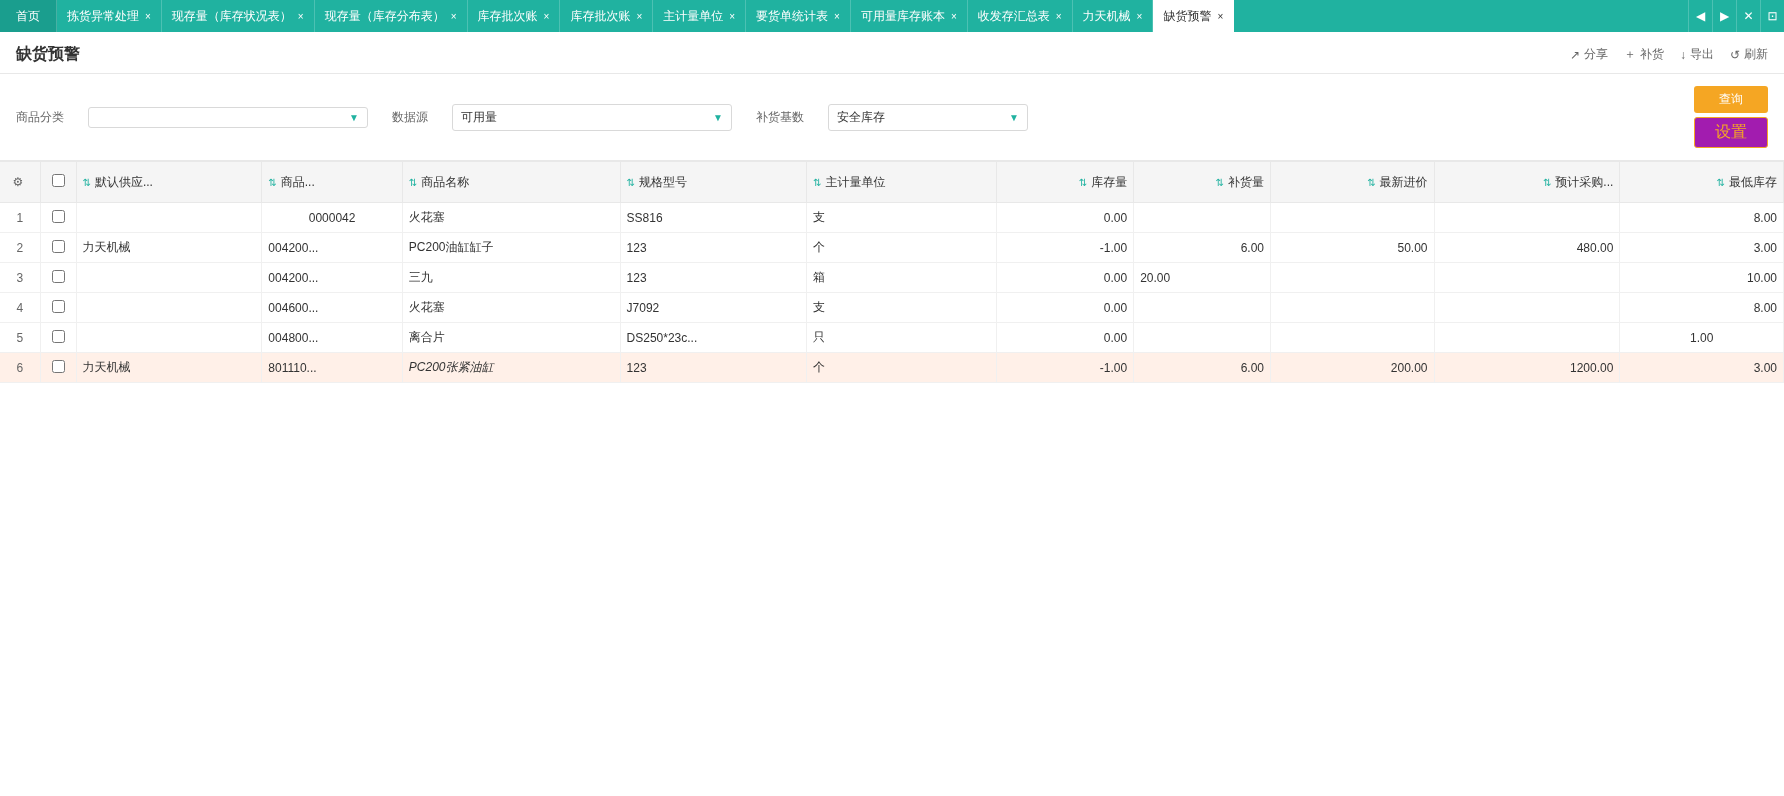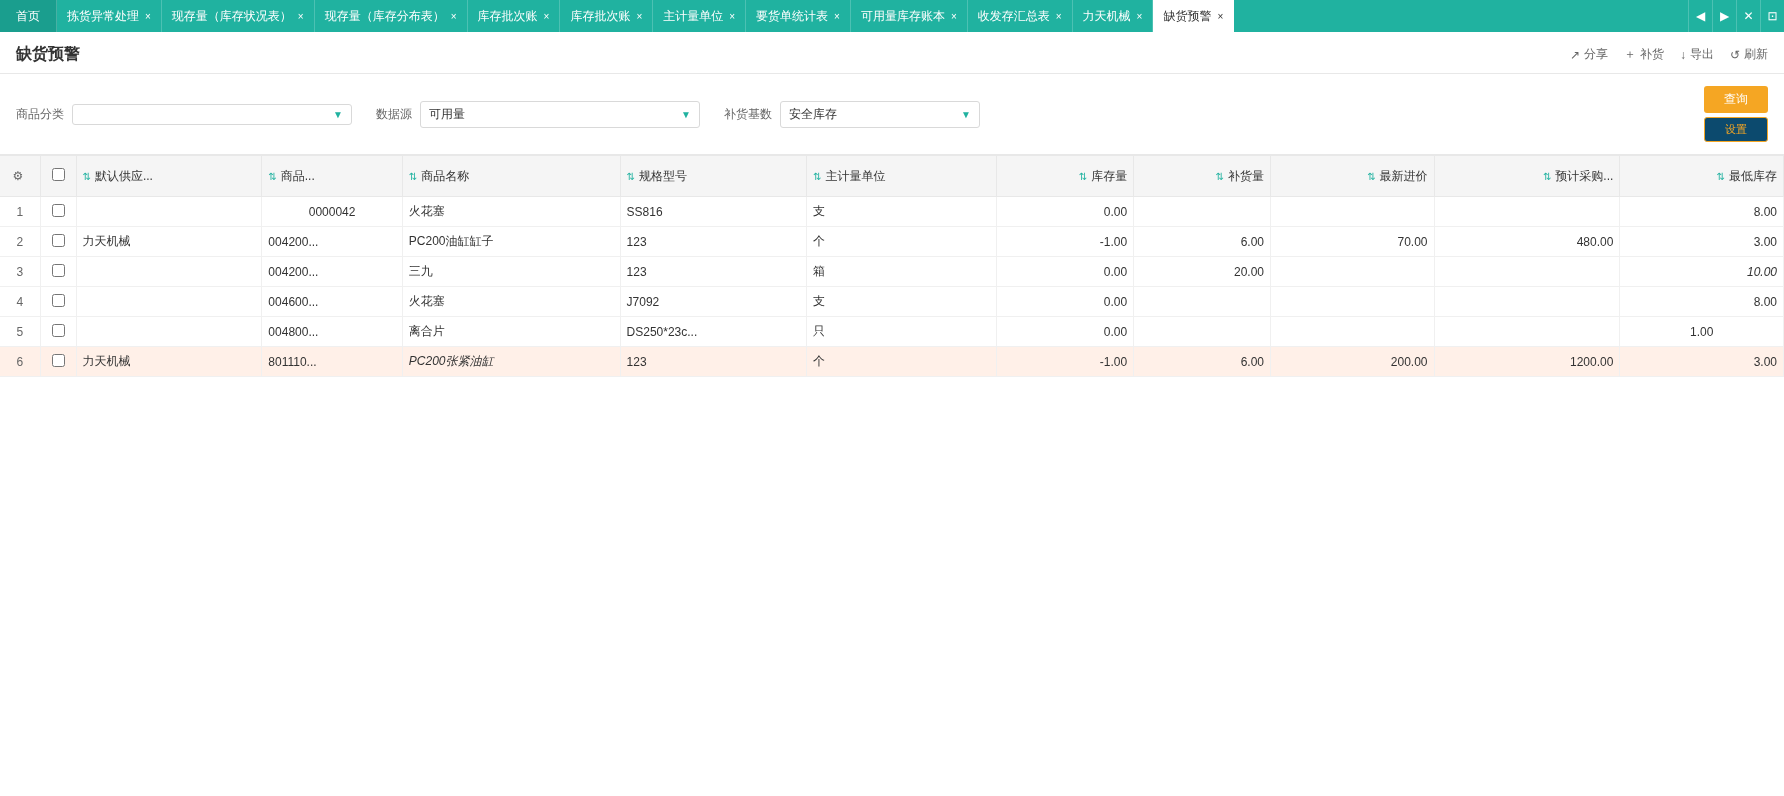"商品分类" .filter-group { gap: 8px -> 24px }
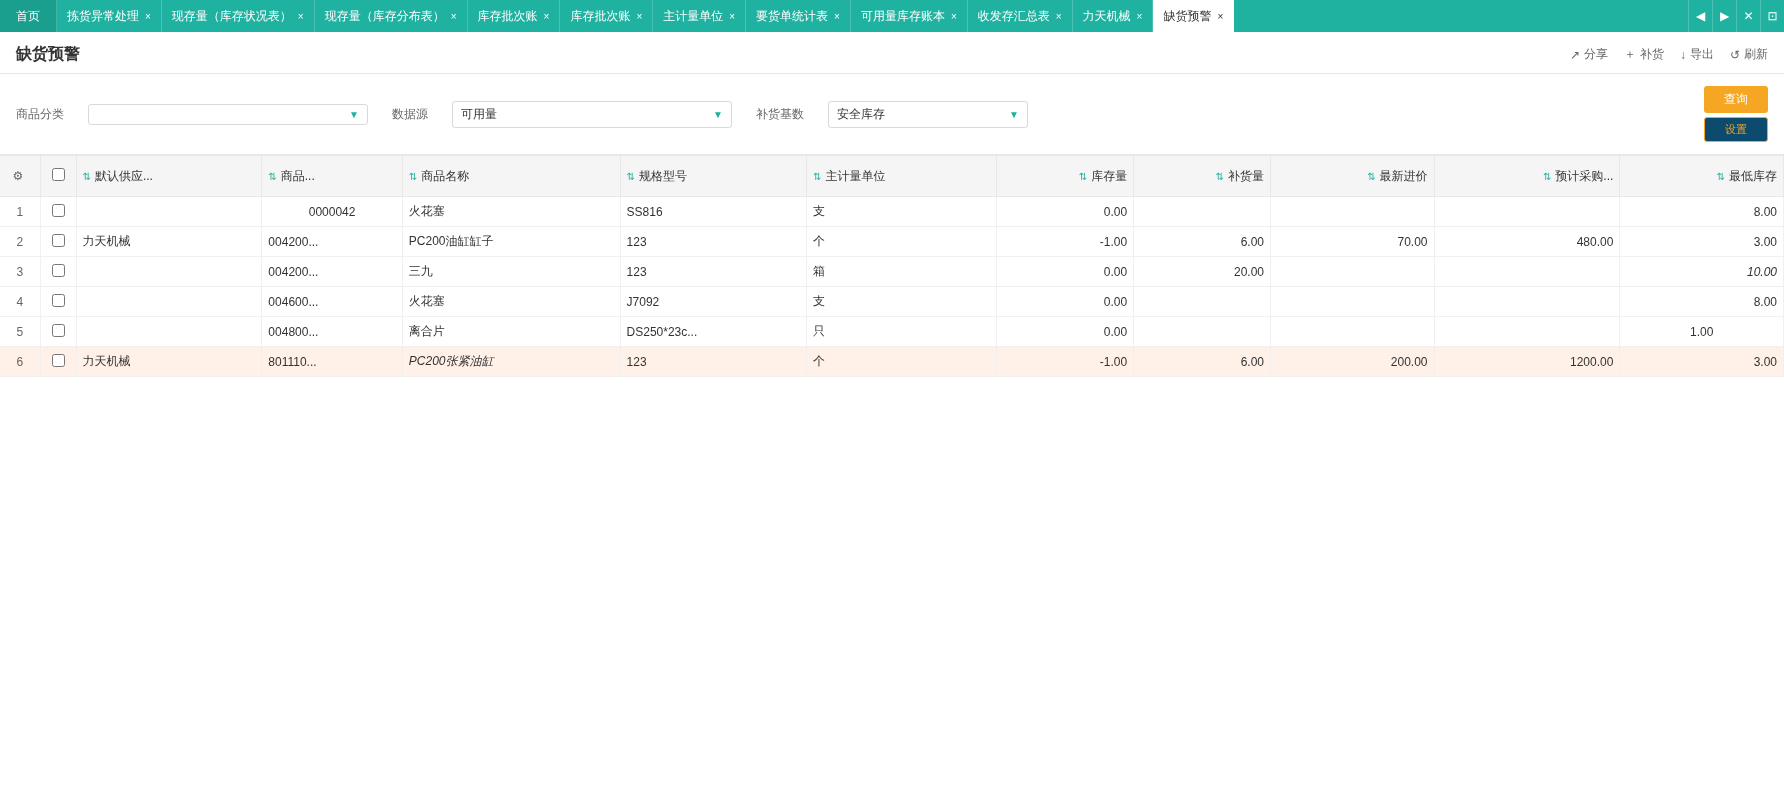"设置" .btn-settings { background: #0c4a6e -> #a21caf; font-size: 11px -> 16px }
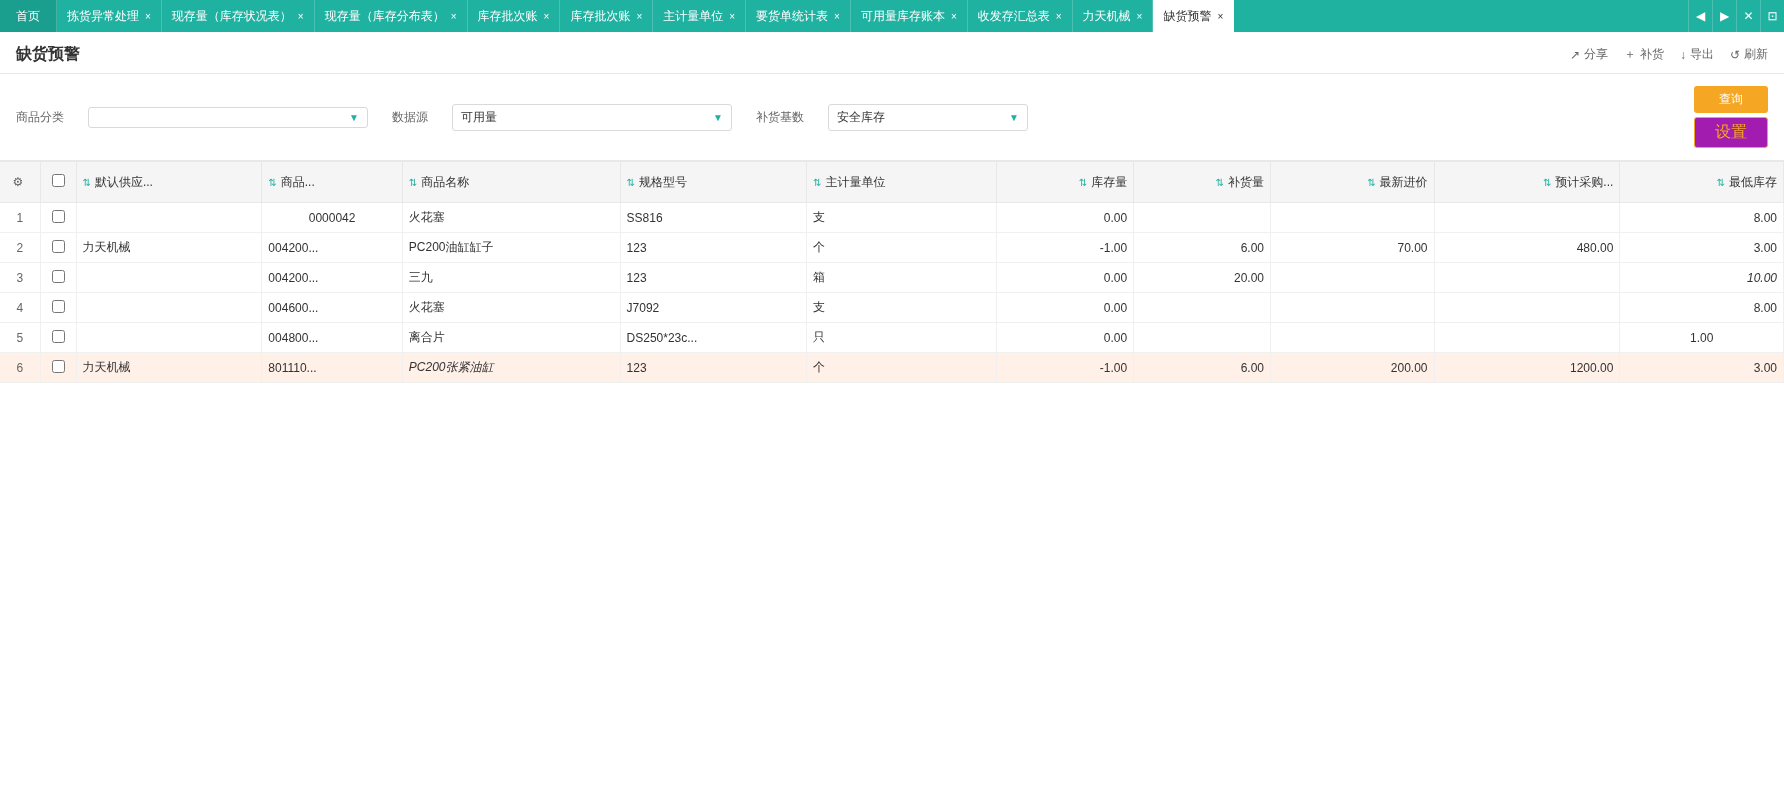"70.00" td { text: 70.00 -> 50.00 }
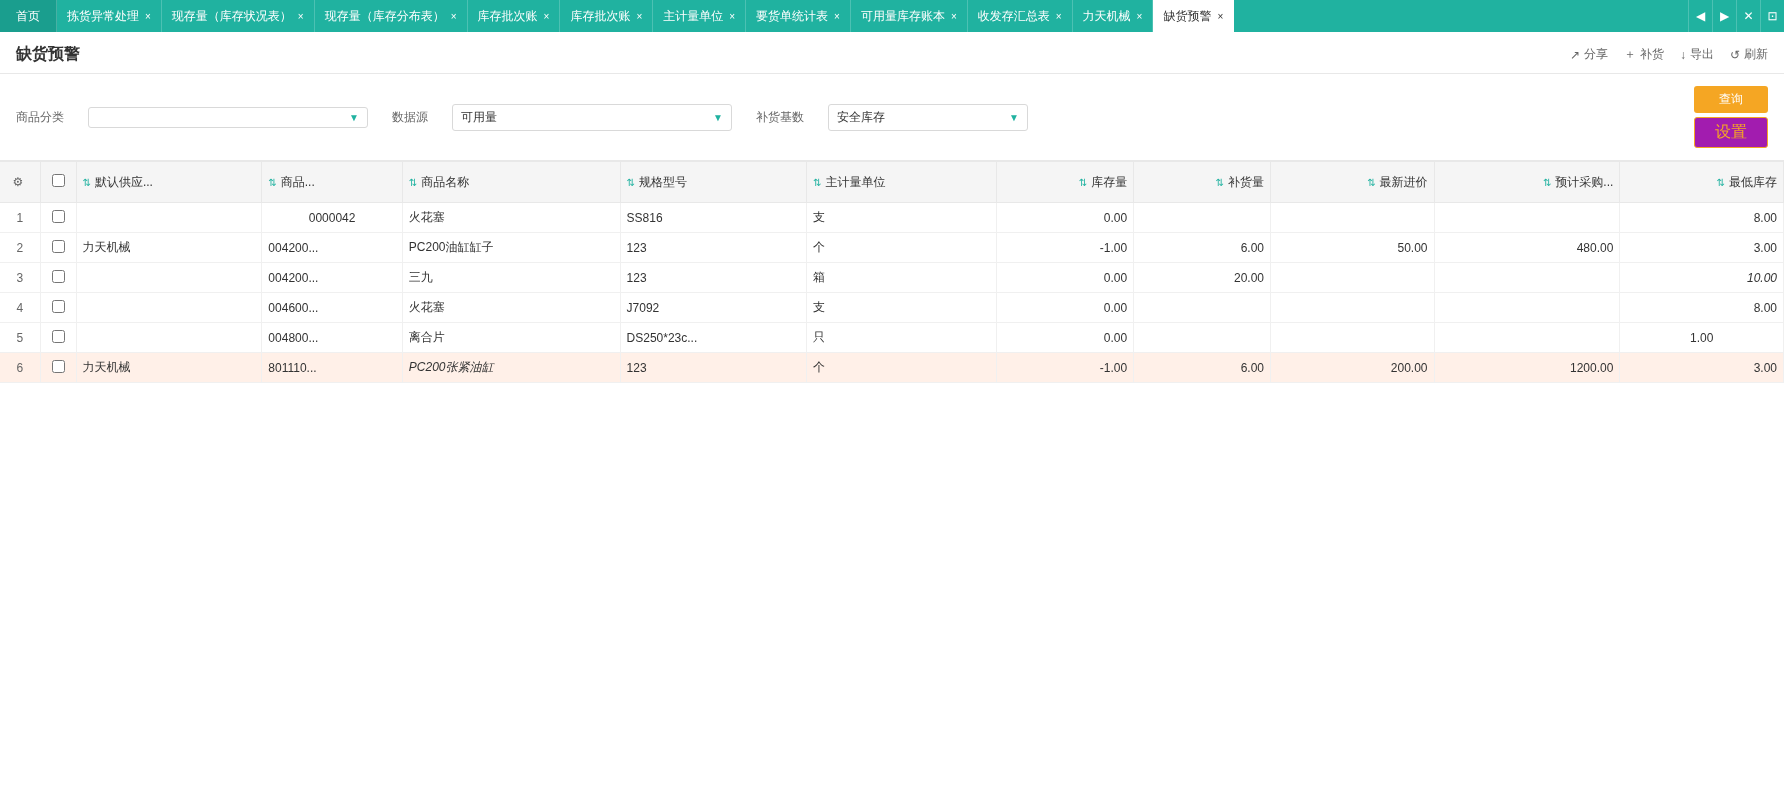"20.00" td { text-align: right -> none }
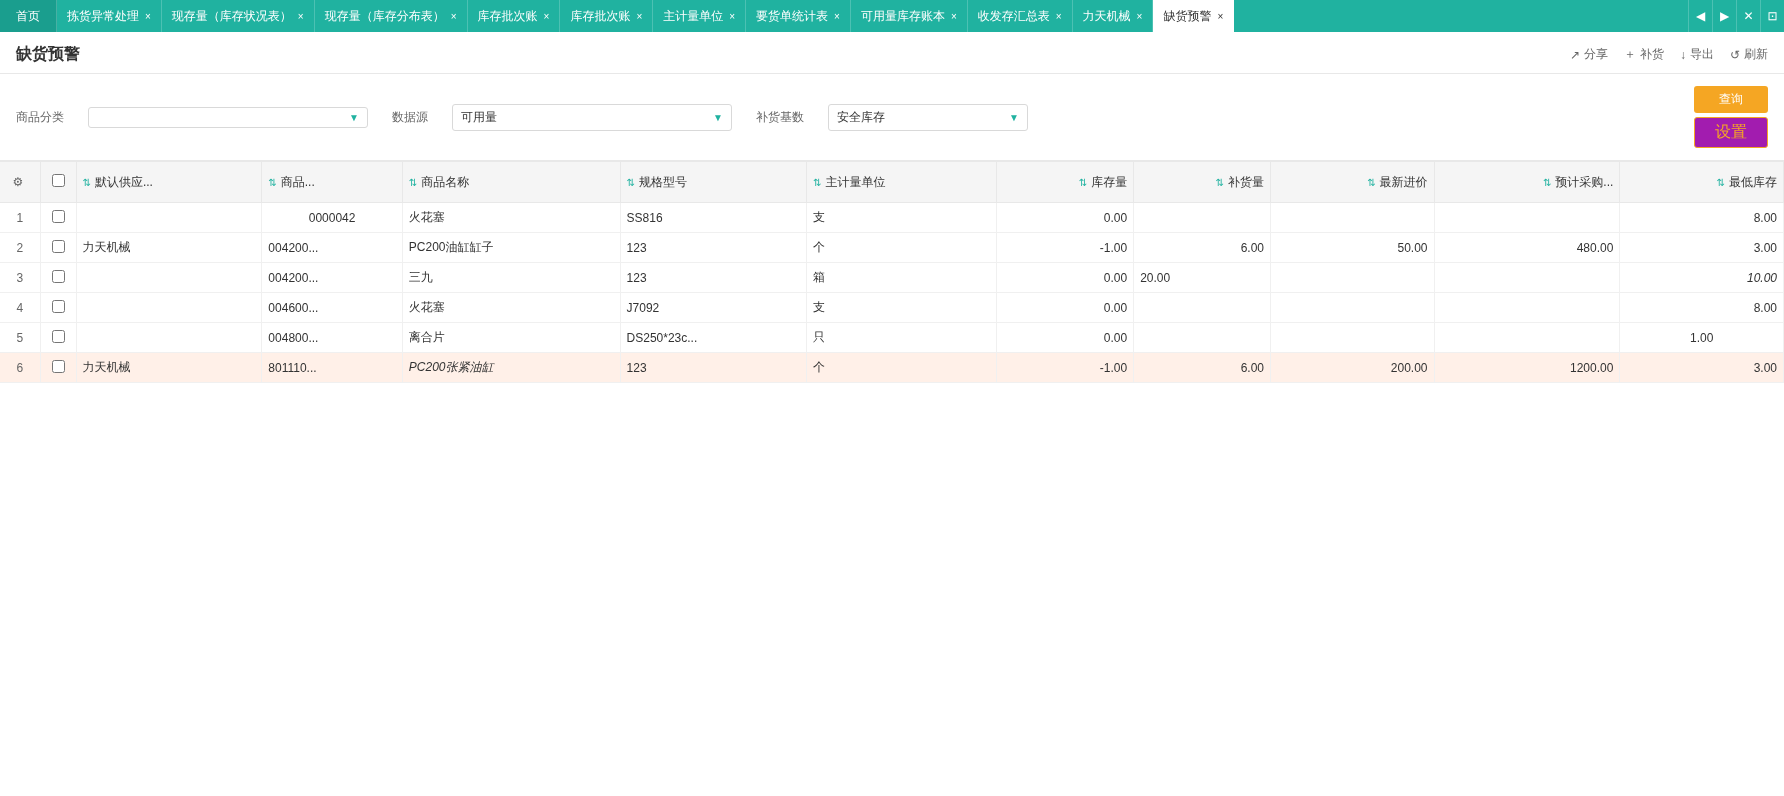"10.00" td { font-style: italic -> none }
